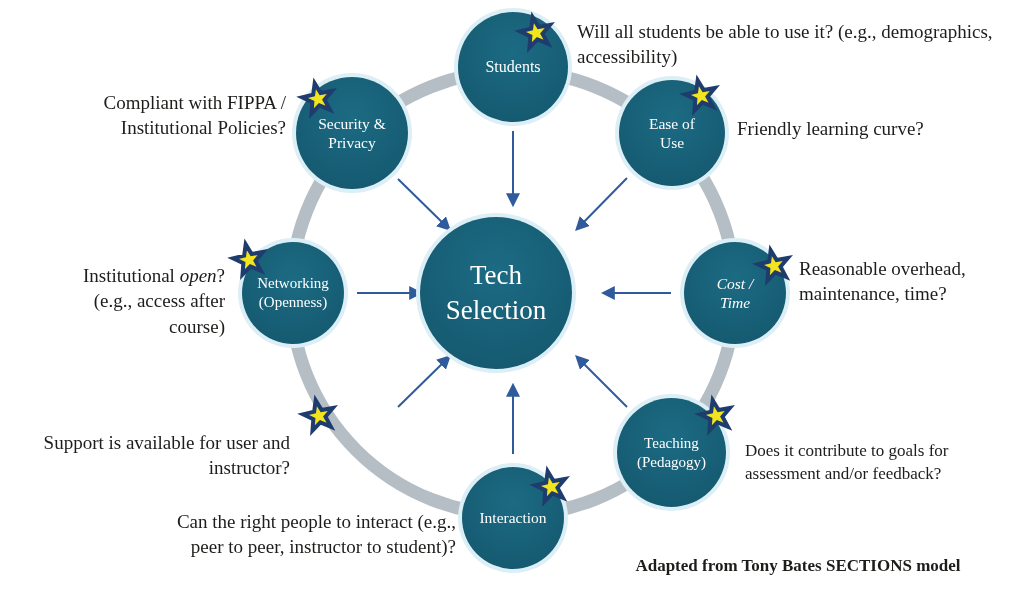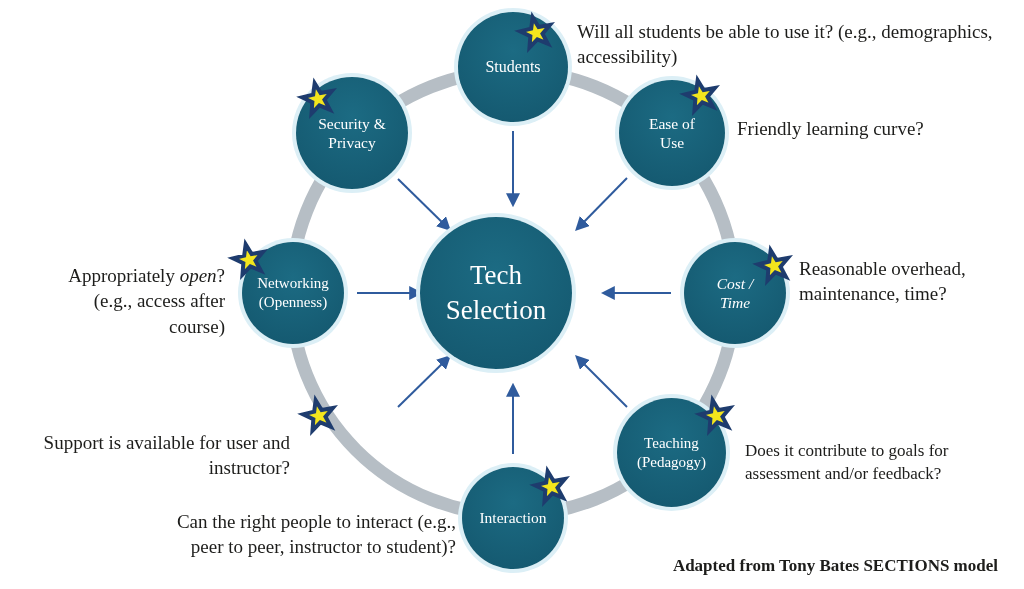"Compliant with FIPPA / Institutional" div.note { html: none -> <div>Compliant with FIPPA / Institutional Policies?</div> }
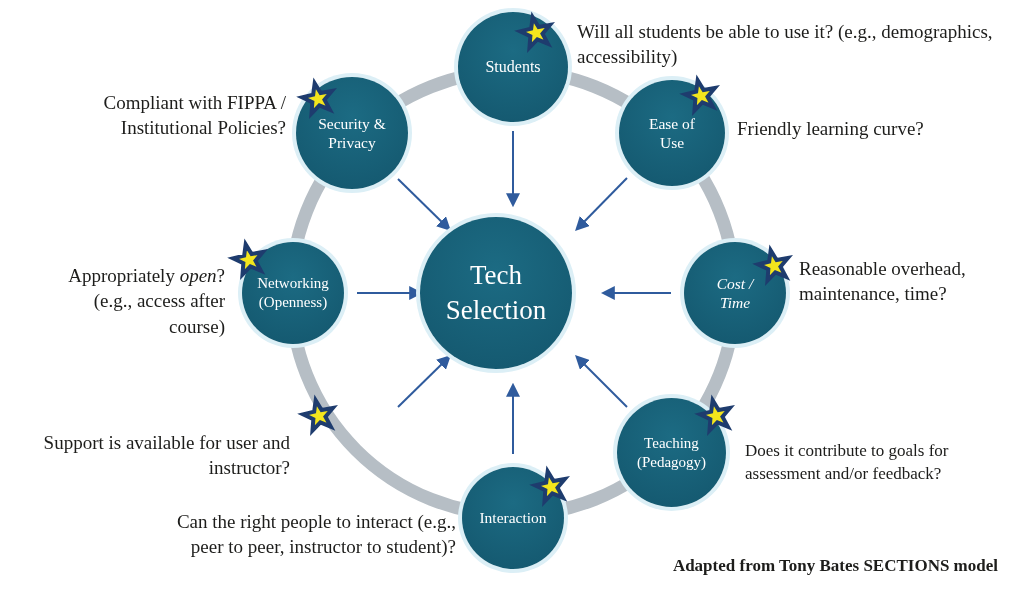"Appropriately" span { text: Appropriately -> Institutional }
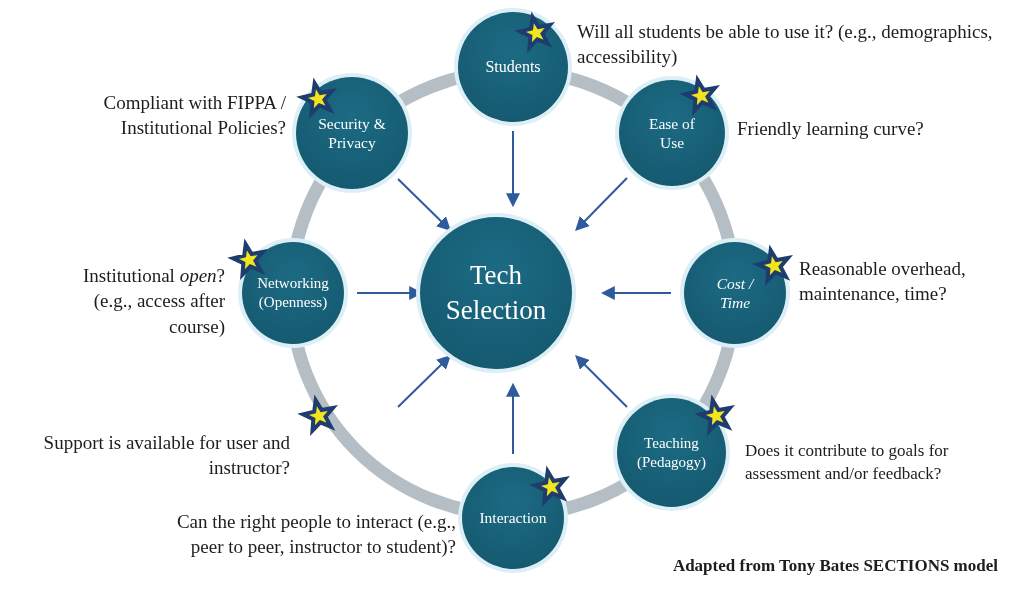"Adapted from Tony Bates SECTIONS" .attribution { text-align: right -> center }
